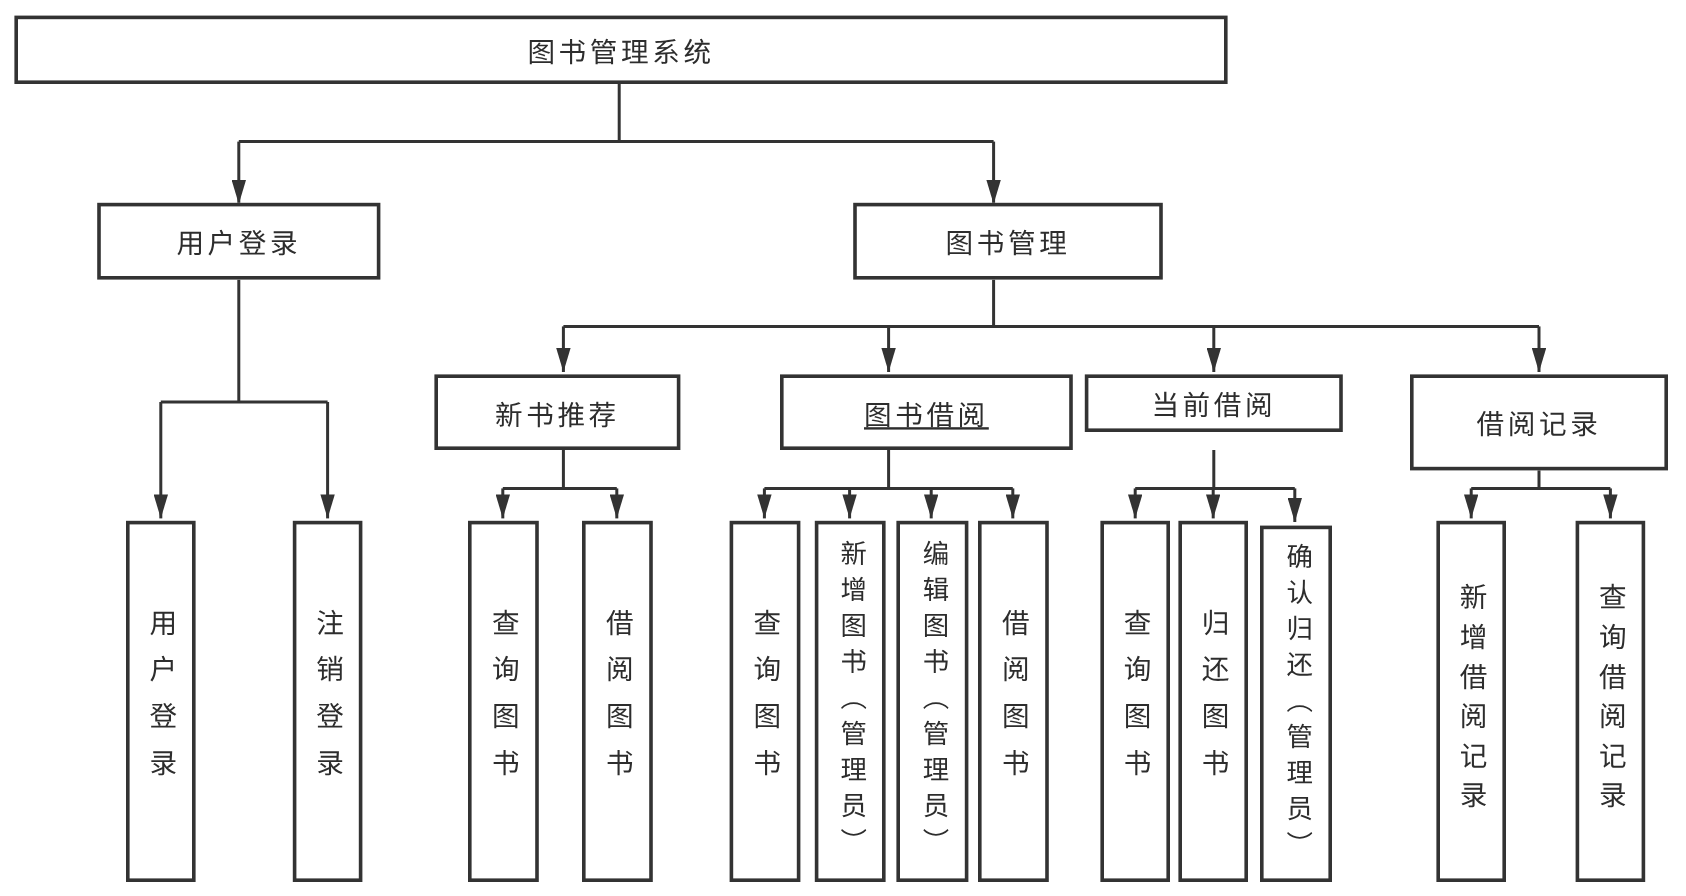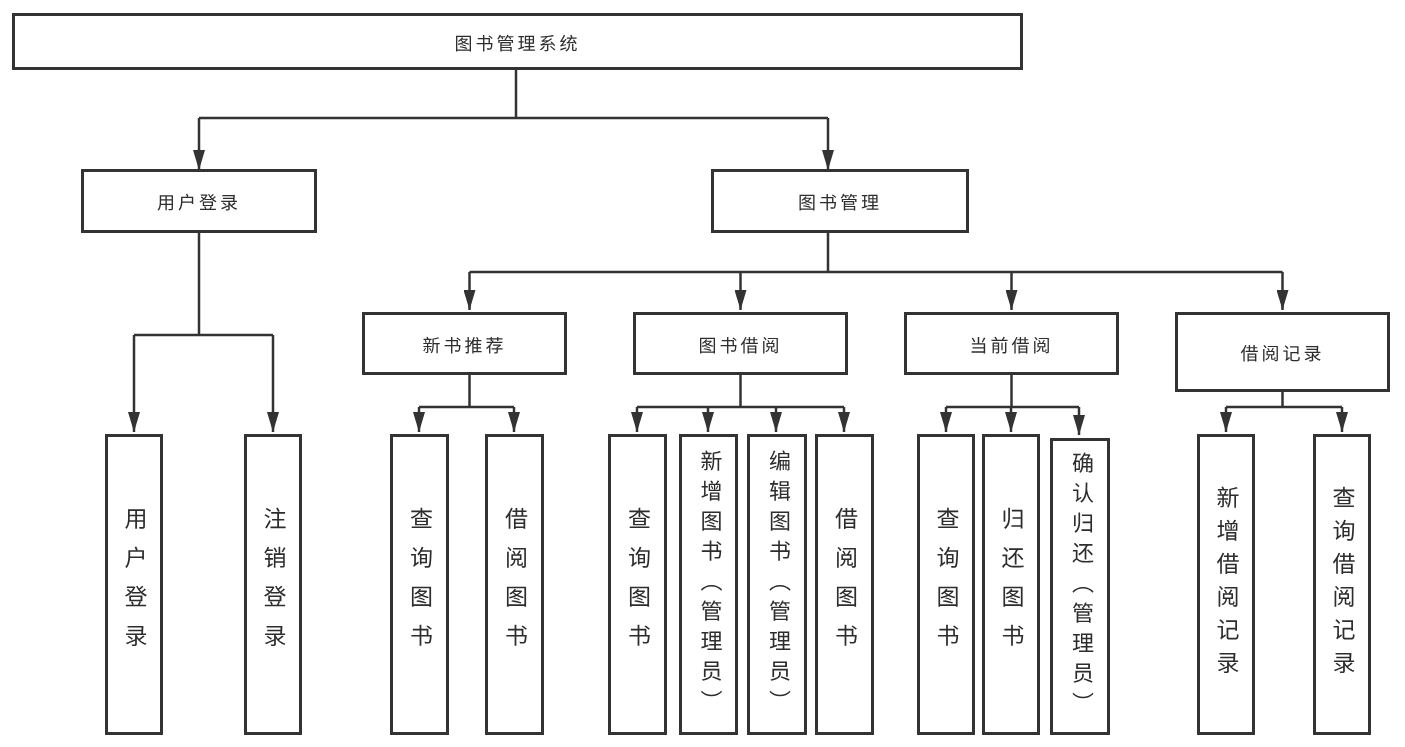"图书管理系统" .hbox { font-size: 18px -> 23px }
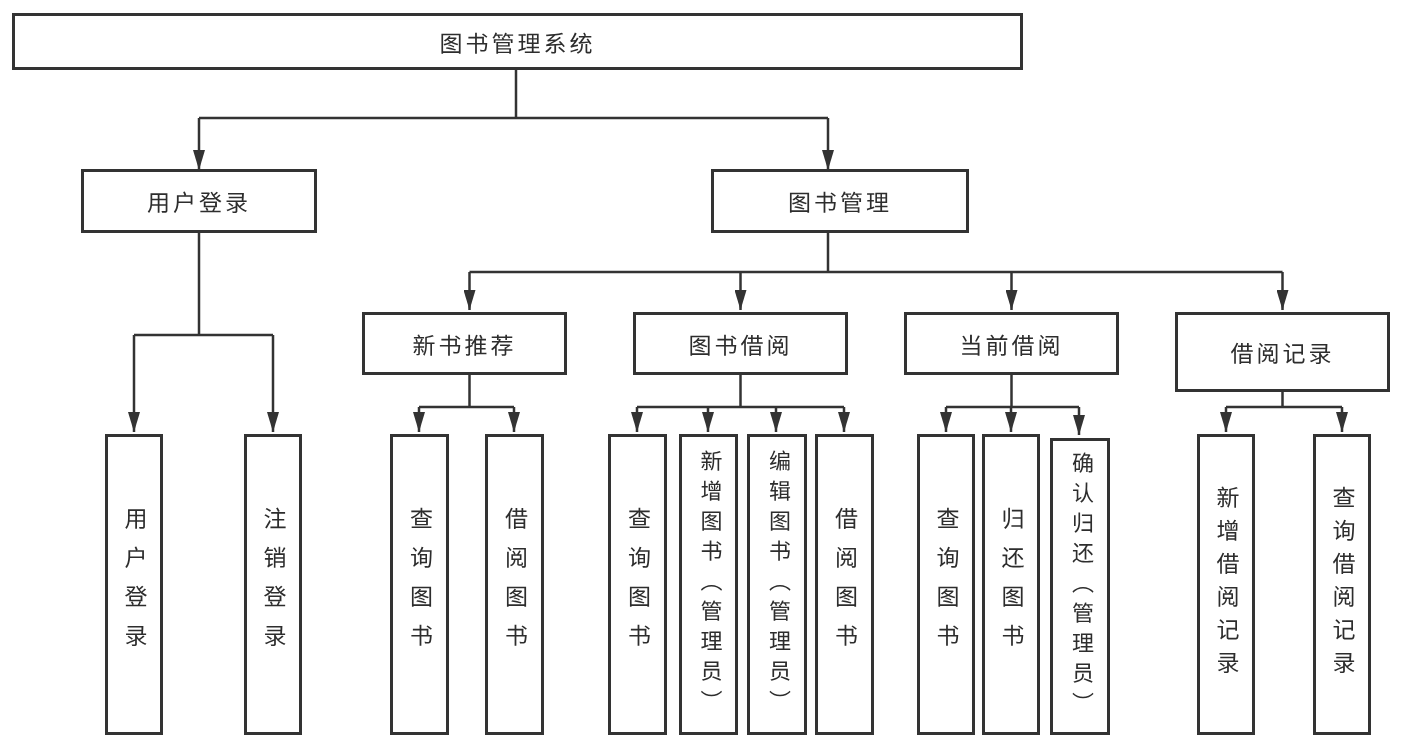"图书借阅" div.node { left: 633px -> 650px; text-decoration: none -> underline; width: 215px -> 244px }
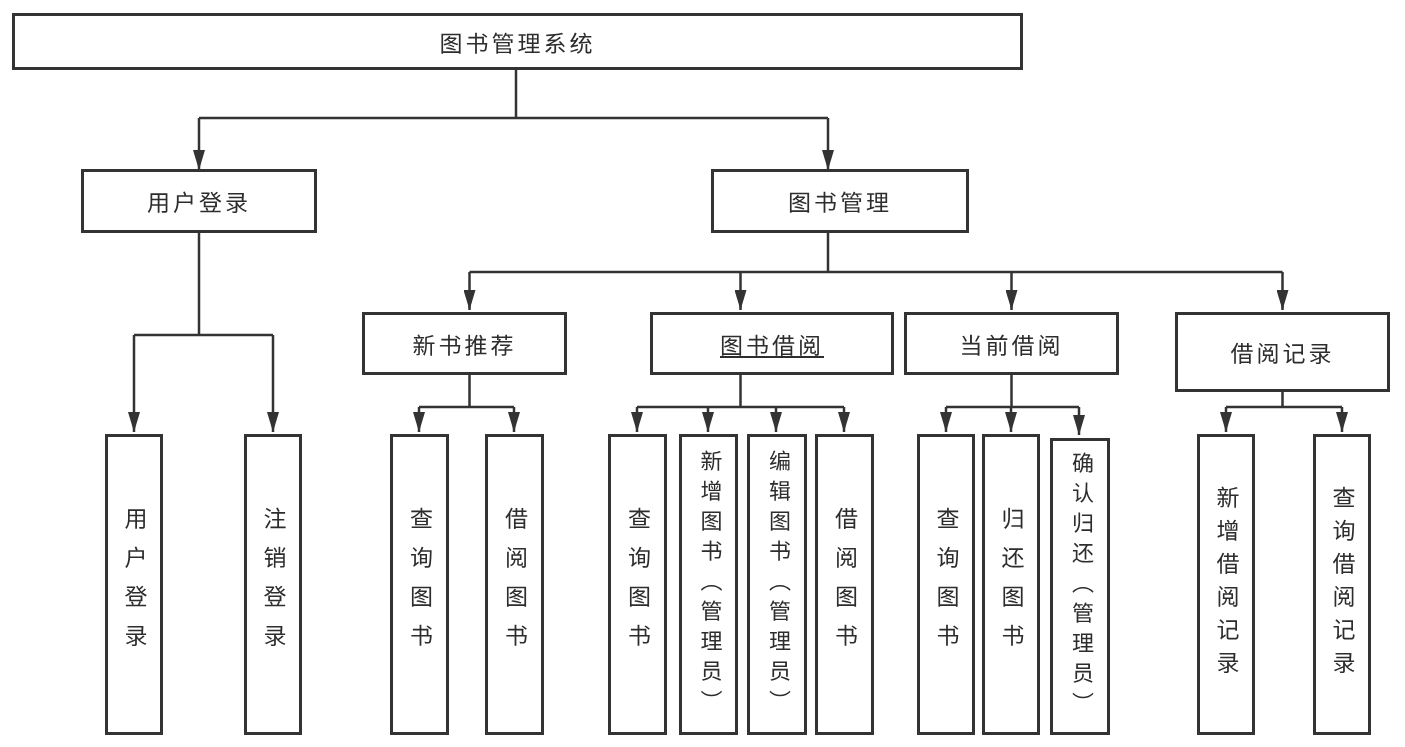"当前借阅" div.node { height: 63px -> 48px }
